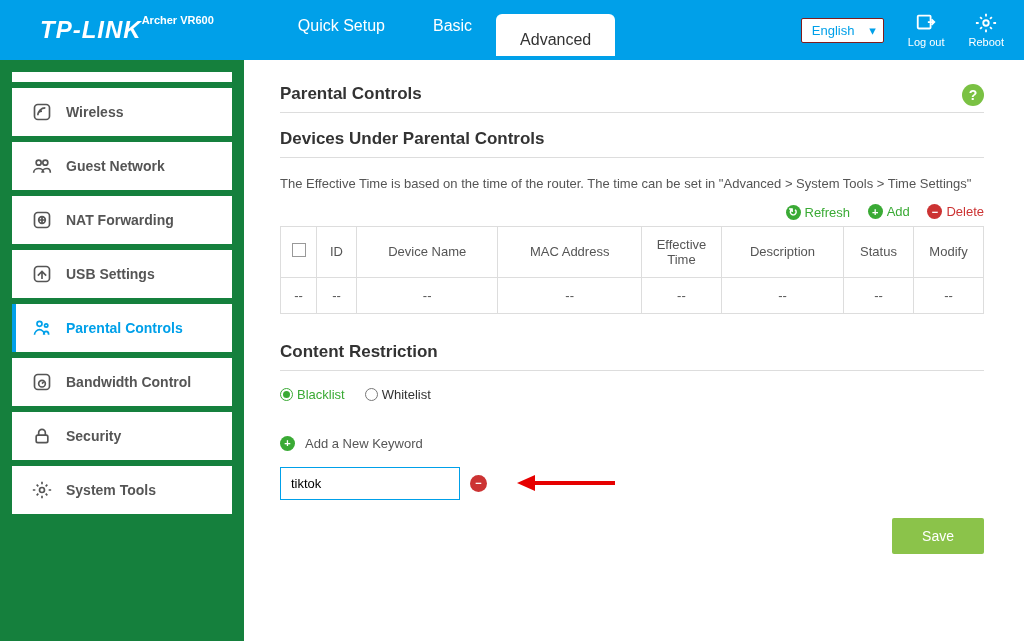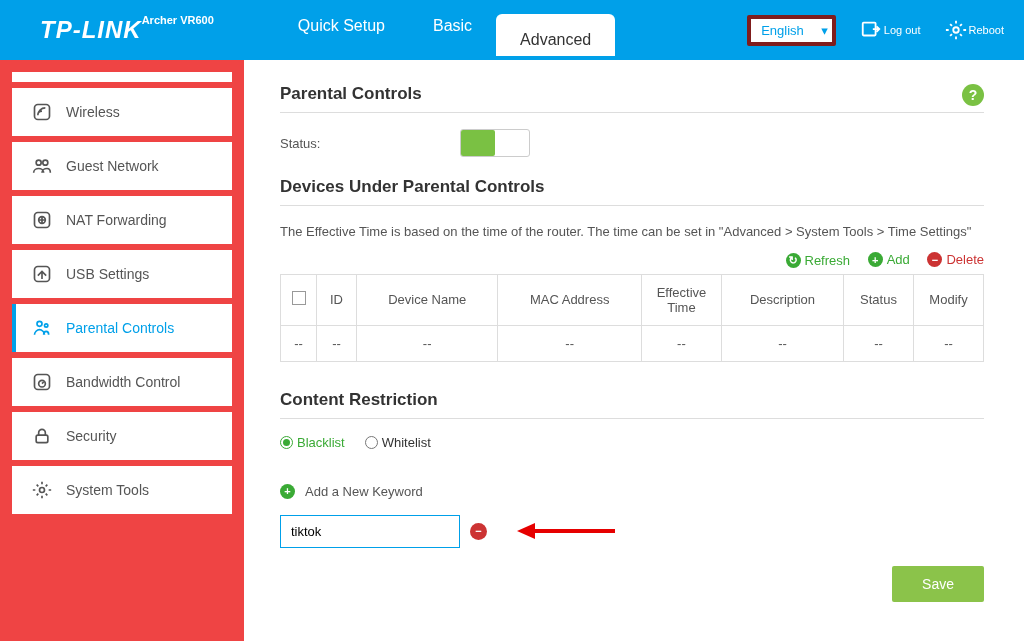"English" .lang-select { border: 4px solid #7f1d1d -> 1px solid #7f1d1d; text-align: right -> none }
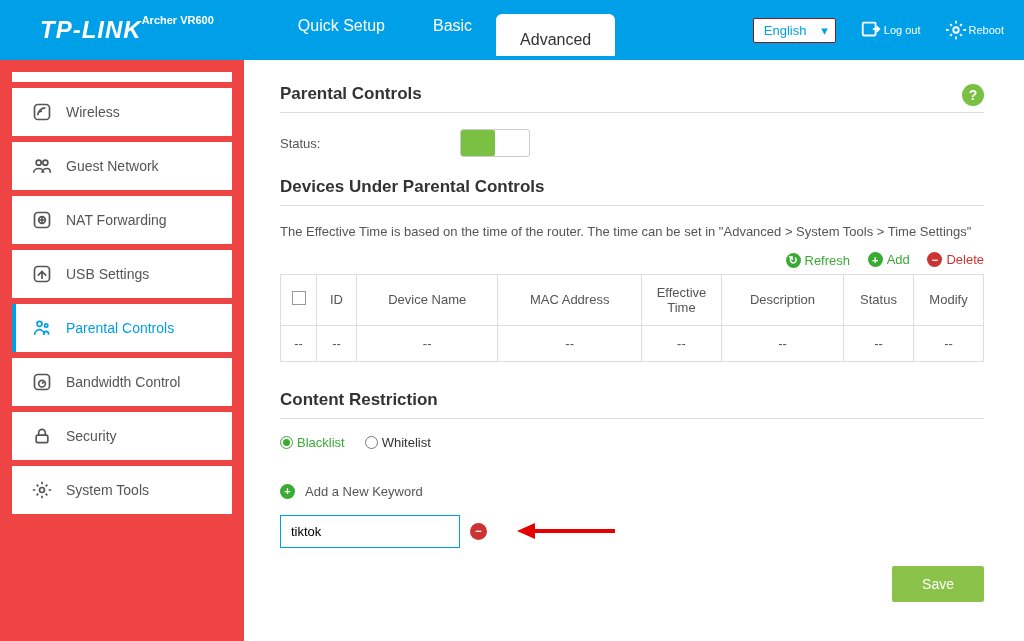"Log out" .top-btn { flex-direction: row -> column }
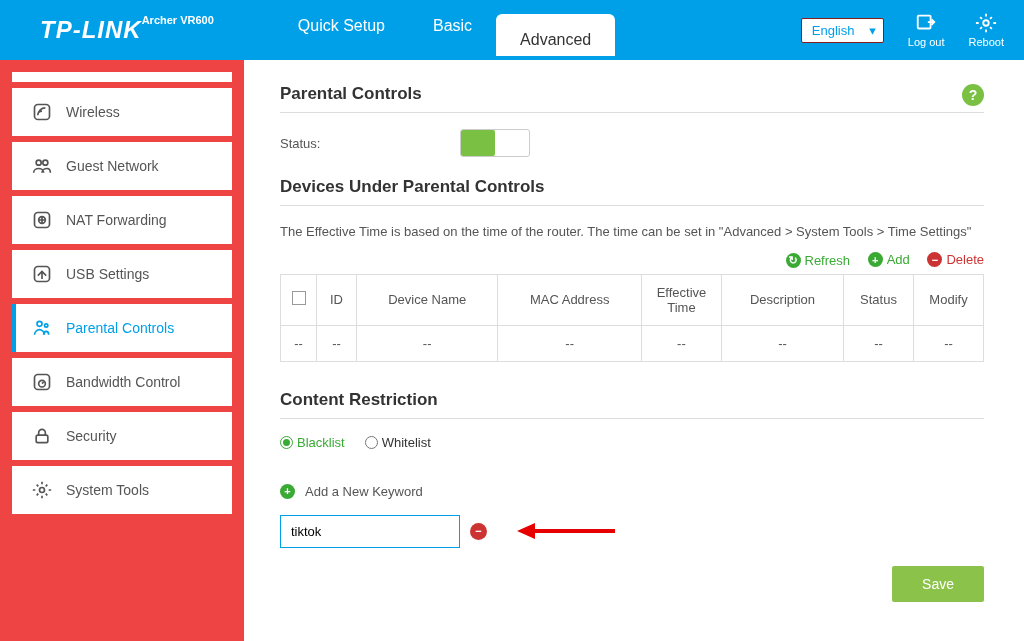"Wireless" .sidebar { background: #ef4444 -> #15803d; font-weight: none -> bold }
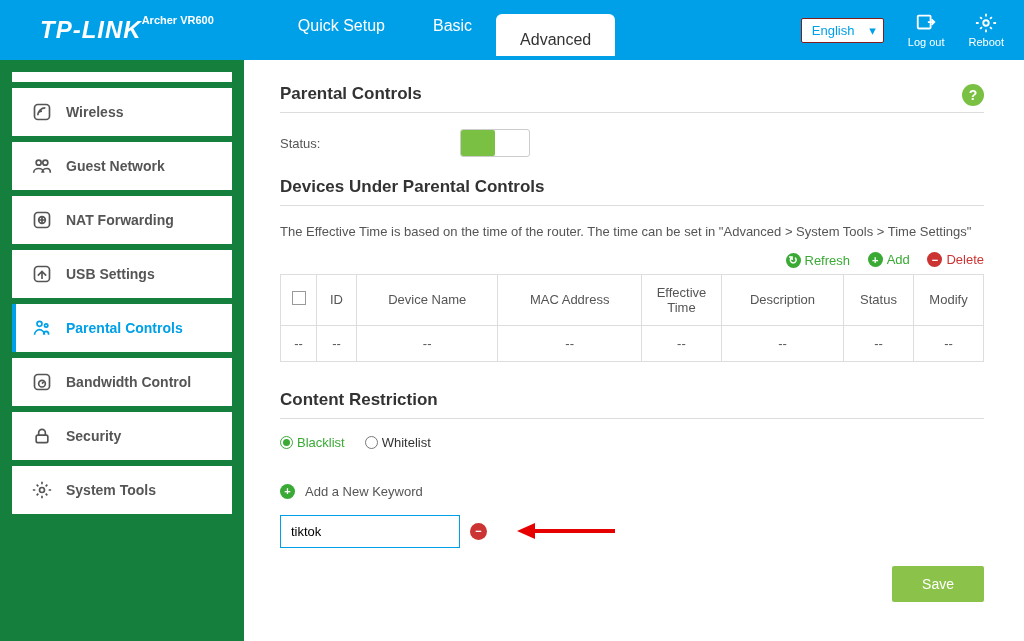"Status:" div.row { html: <div> <span>Status:</span> <div> <div></div> </div> </div> -> none }
